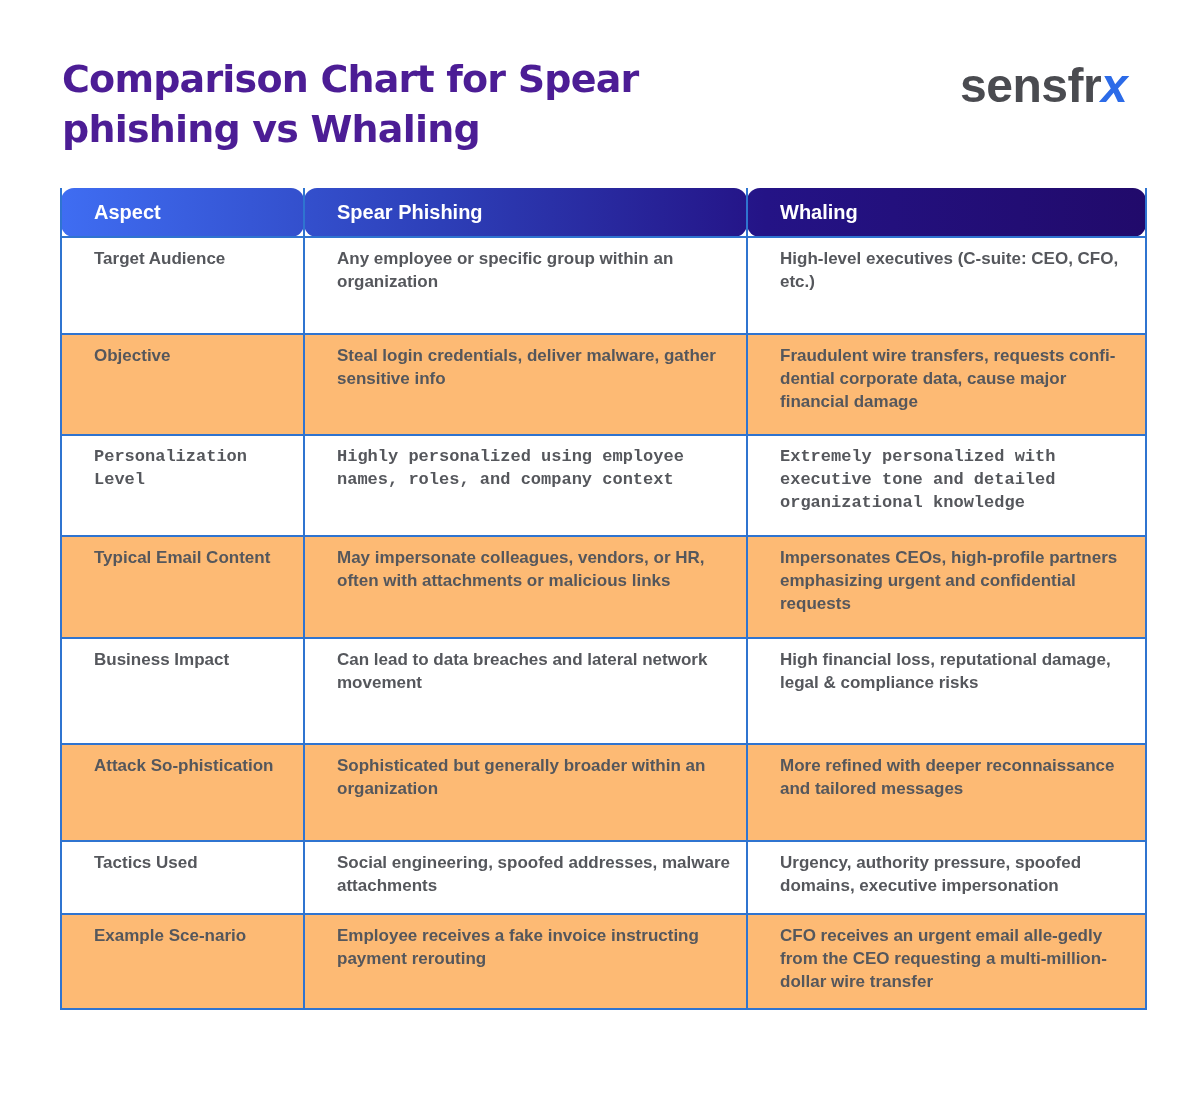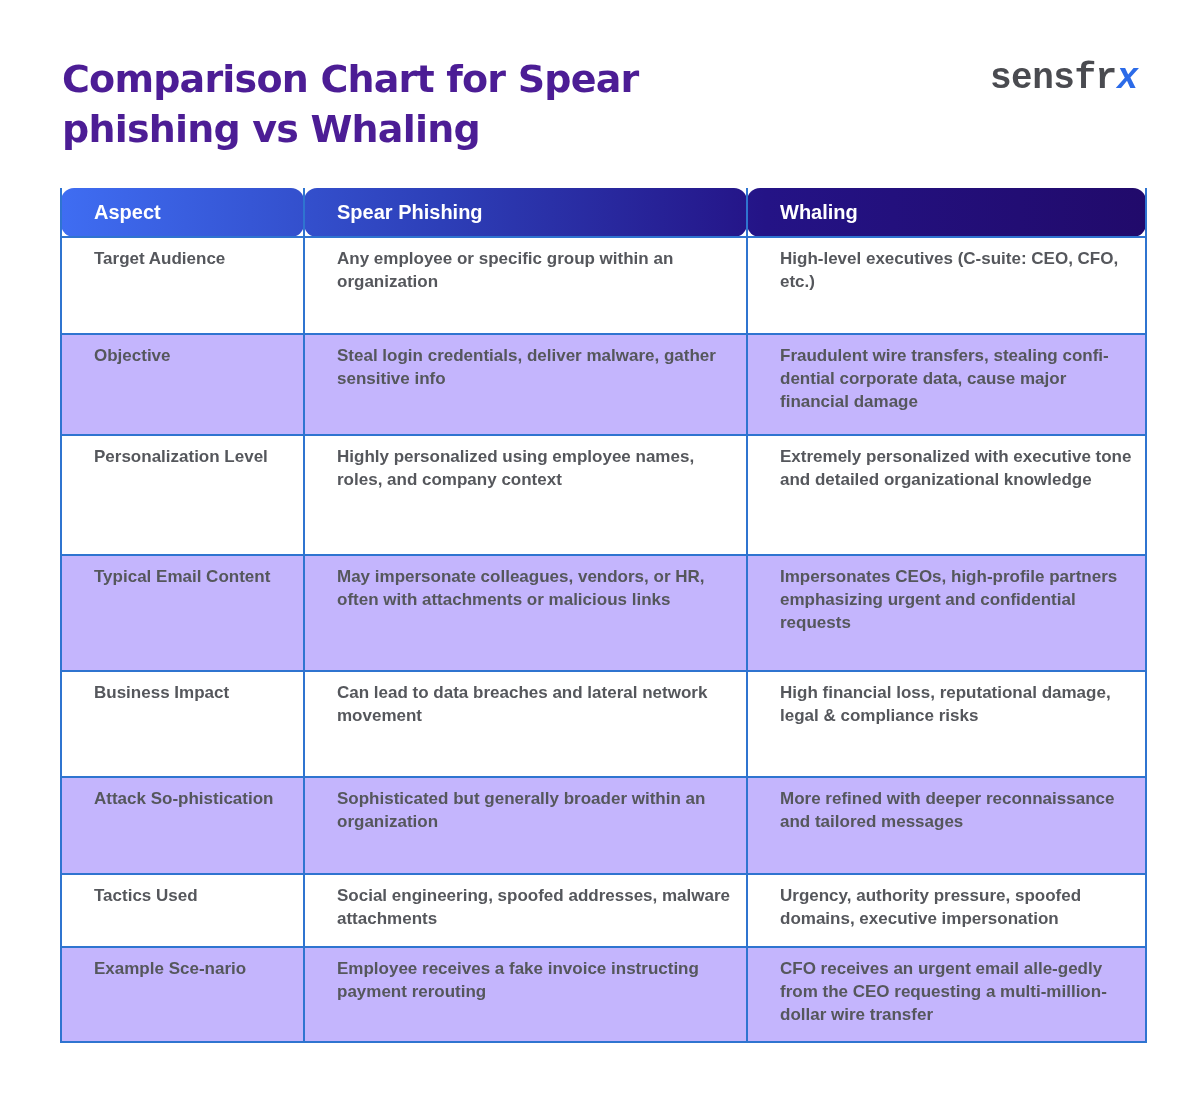"sensfrx" .logo { font-family: Liberation Mono, monospace -> Liberation Sans, sans-serif; font-size: 36px -> 48px; left: 990px -> 960px }
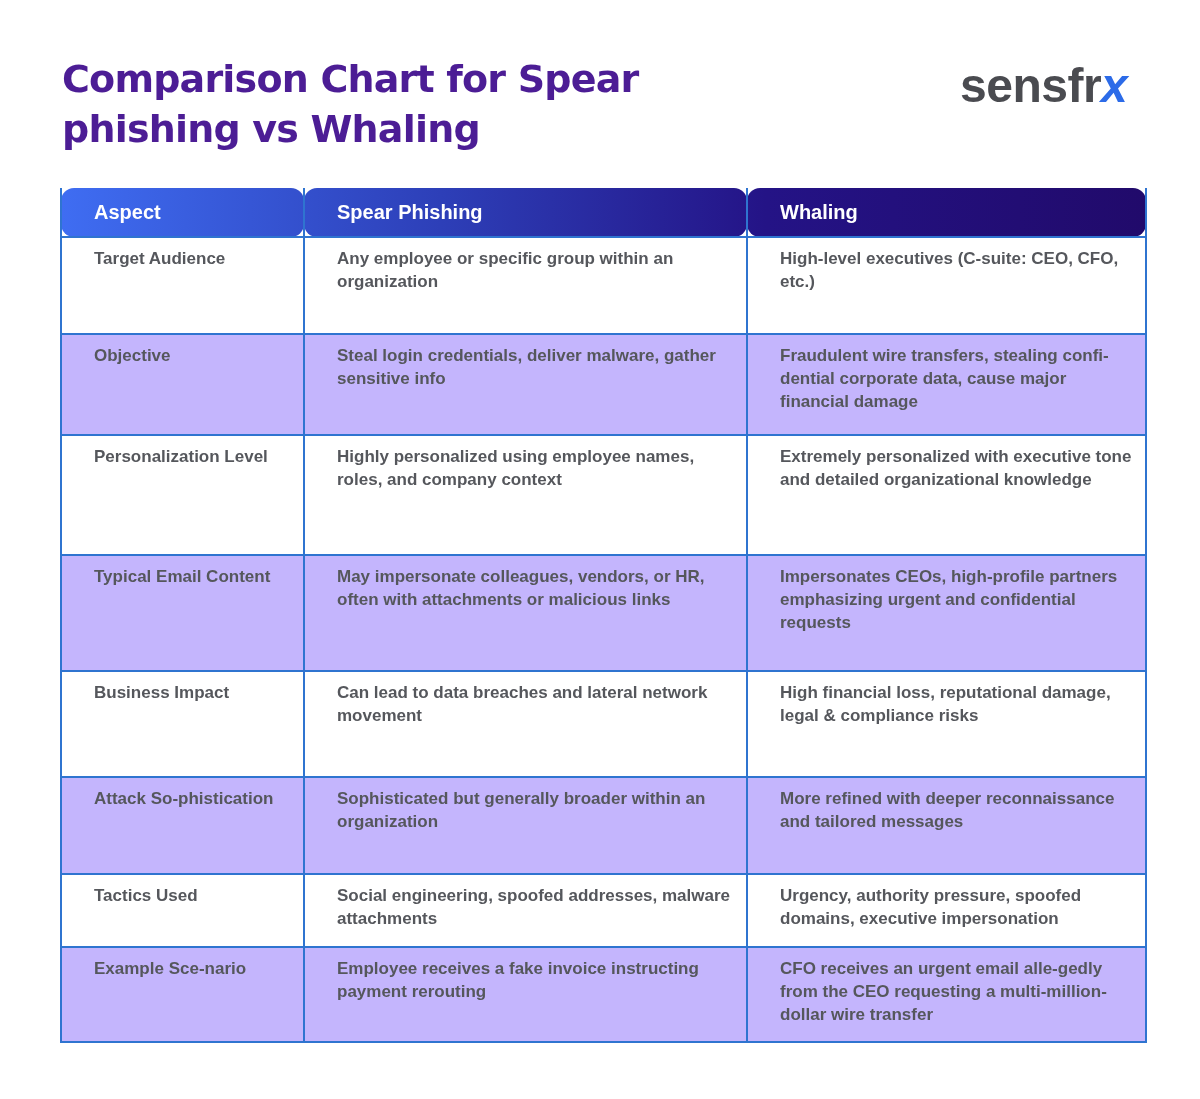"Objective" tr.alt td { background: #c4b5fd -> #fdba74 }
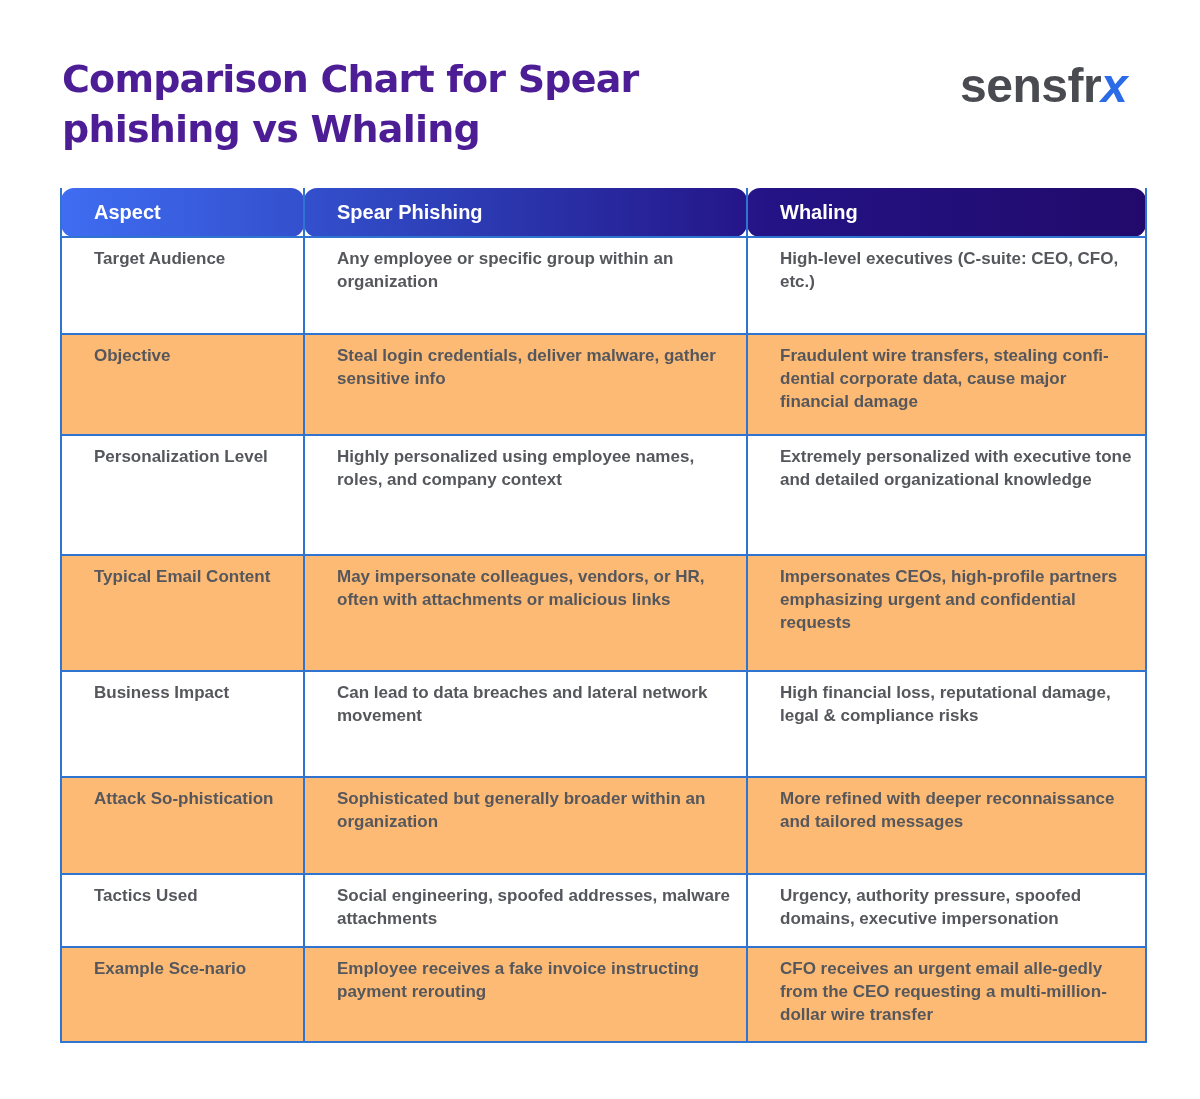"Fraudulent wire transfers, stealing" td { text: stealing -> requests }
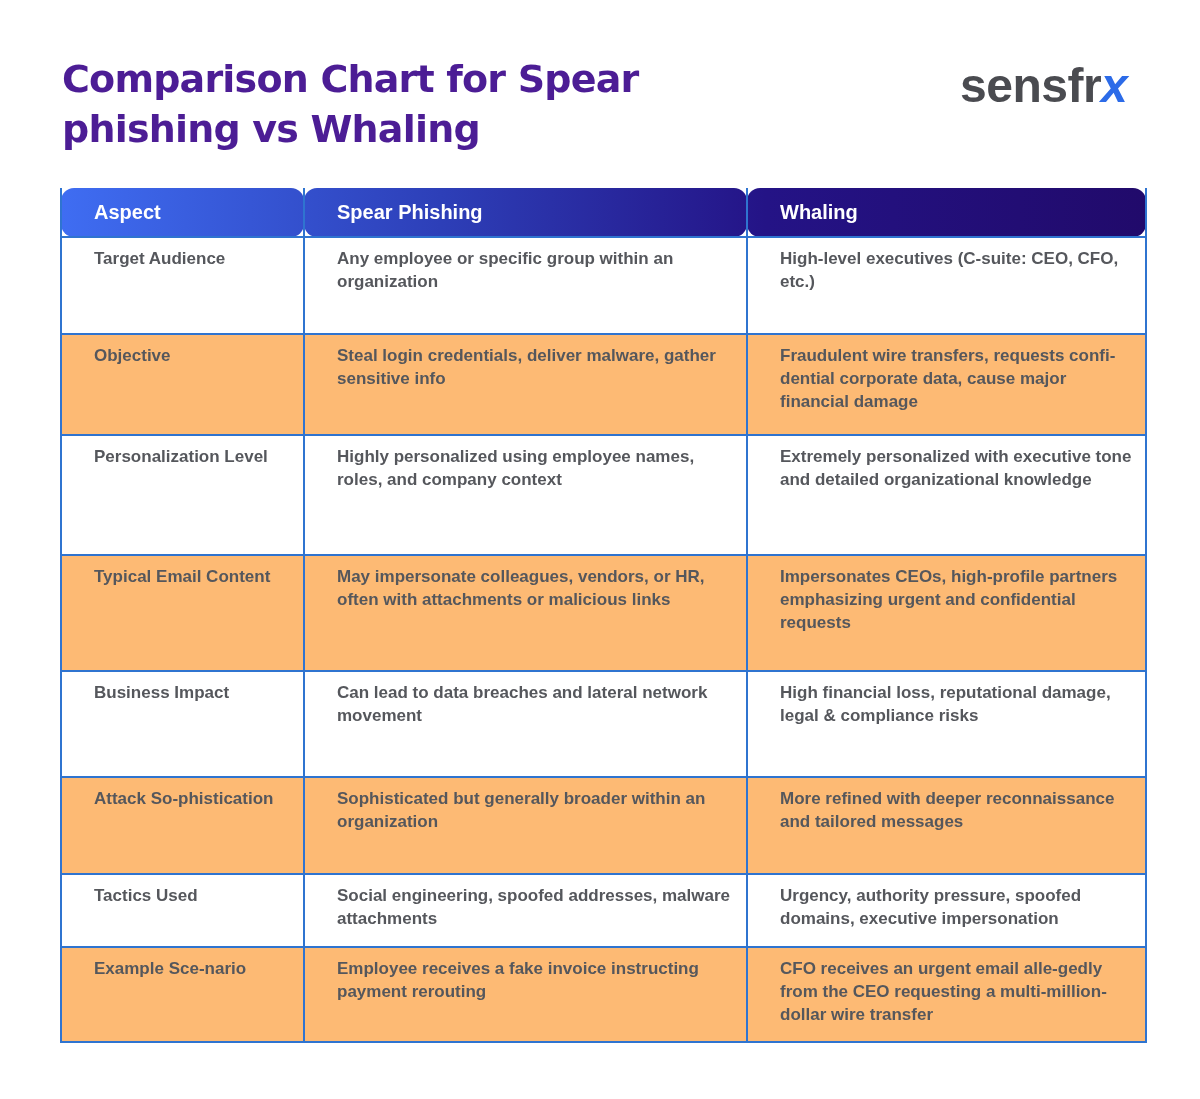"Personalization Level" tr { font-family: none -> Liberation Mono, monospace; height: 120px -> 101px }
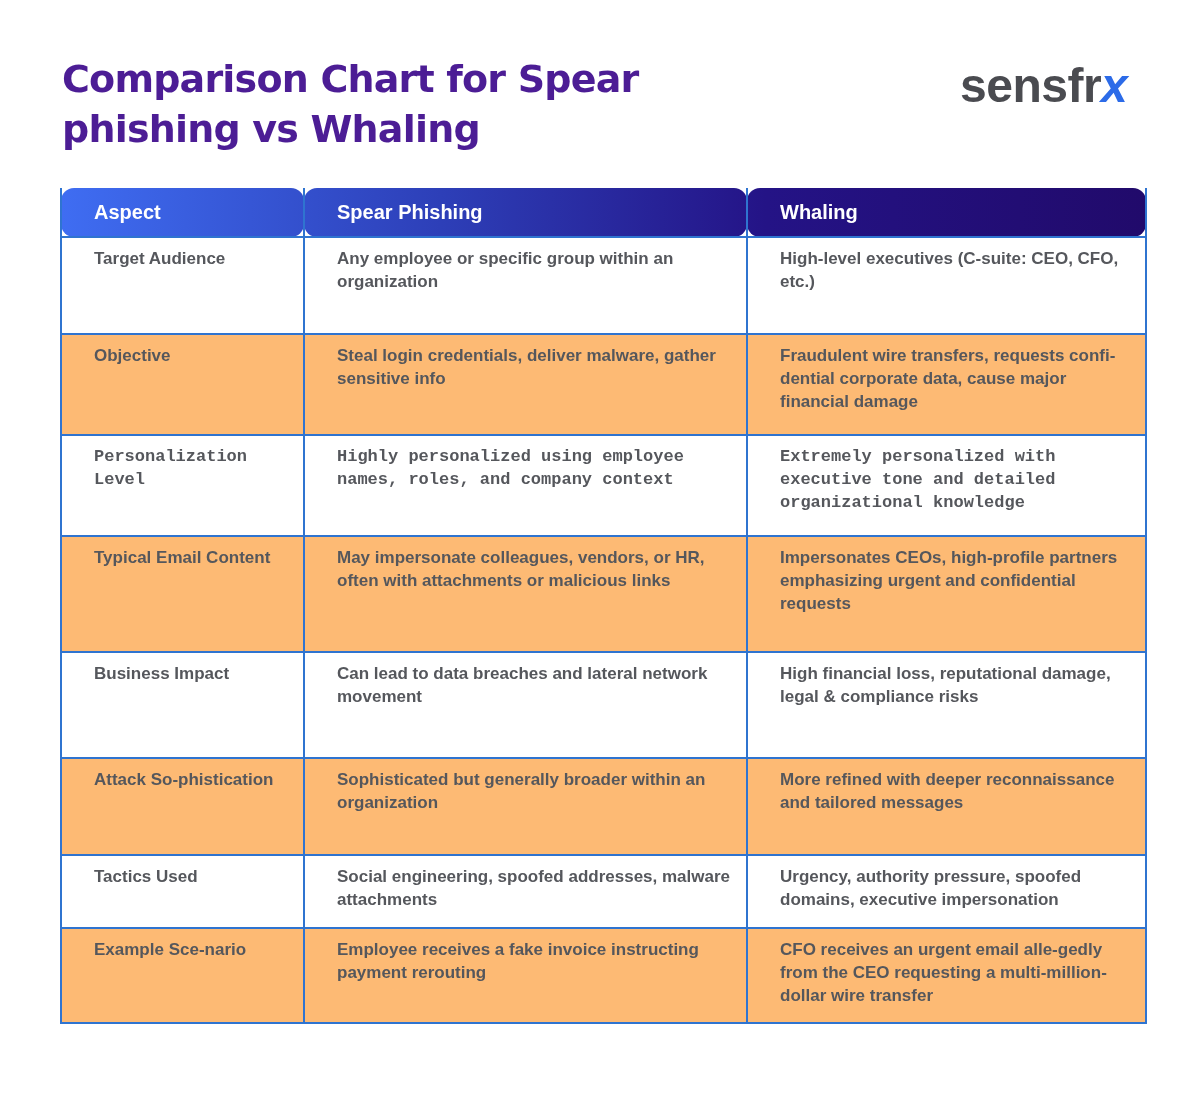"Typical Email Content" tr.alt { height: 116px -> 102px }
